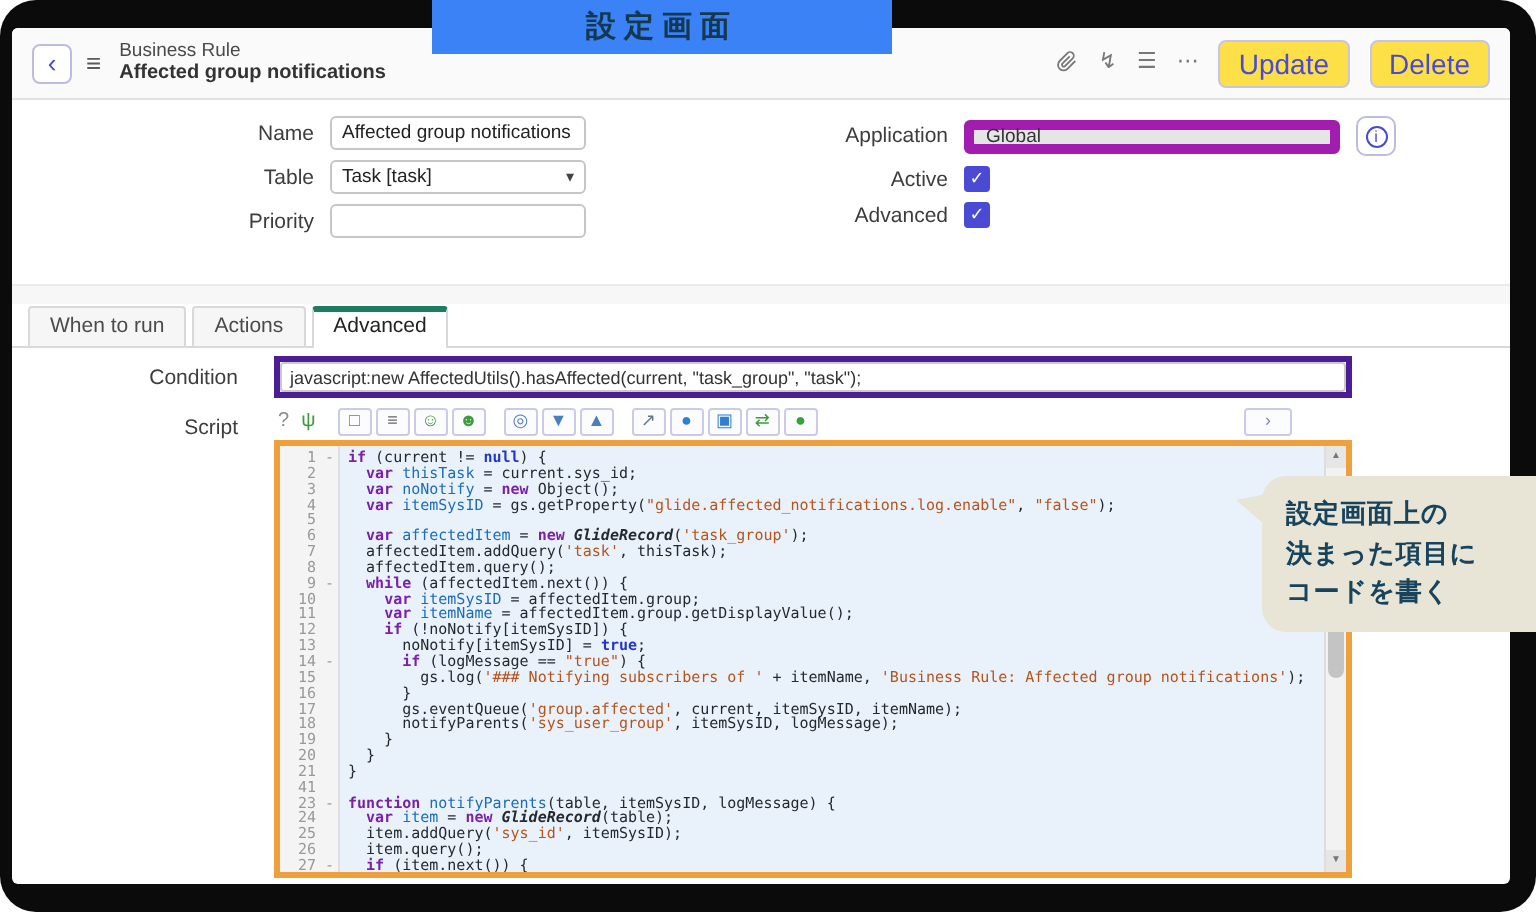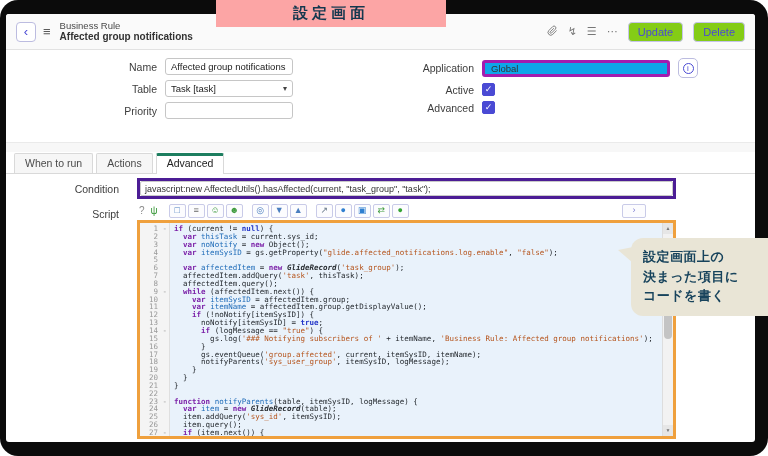"設定画面" .titlebox { background: #fca5a5 -> #3b82f6 }
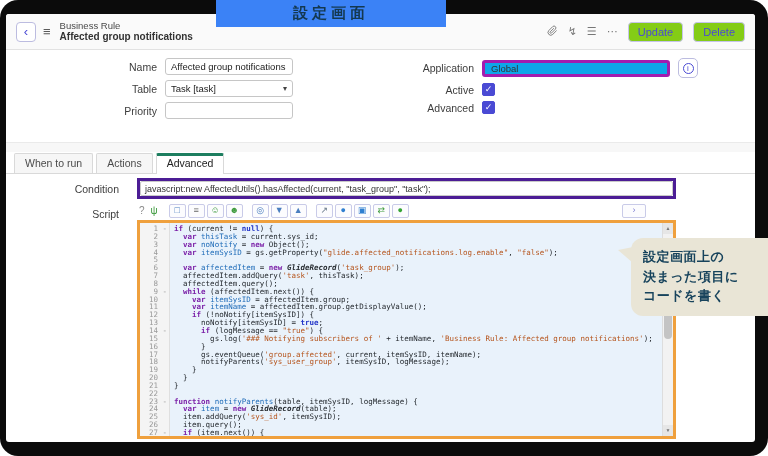"Update" .btn { background: #84cc16 -> #fde047; font-size: 11px -> 14px }
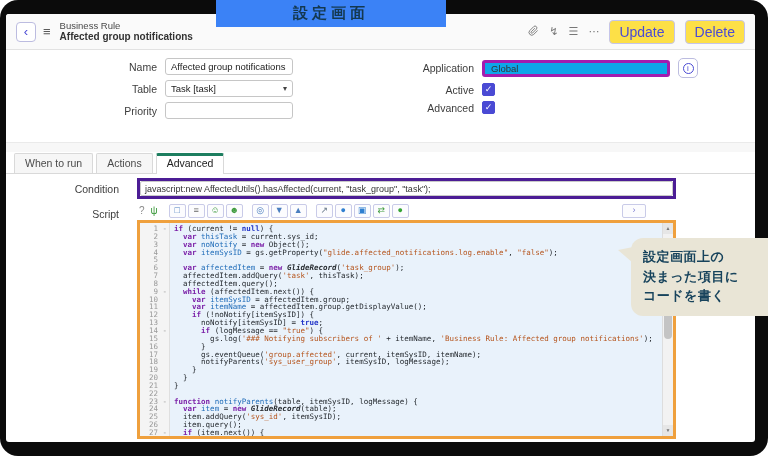"Global" .appfield { background: #0ea5e9 -> #e5e5e5; border: 3px solid #a21caf -> 5px solid #a21caf }
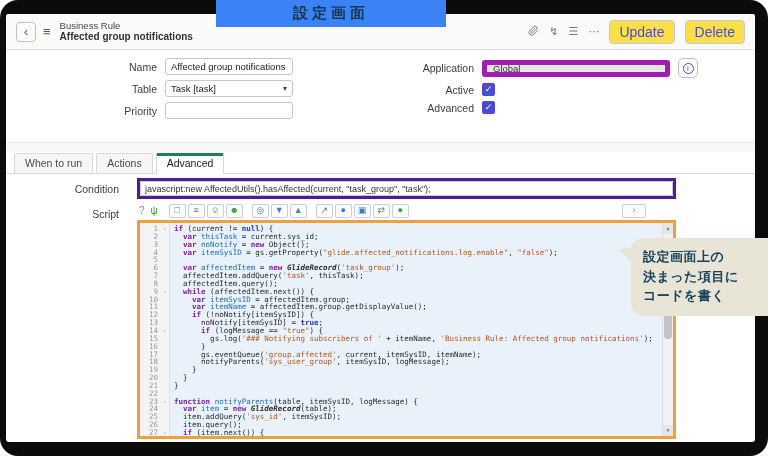"22" div.gline { text: 22 -> 41 }
